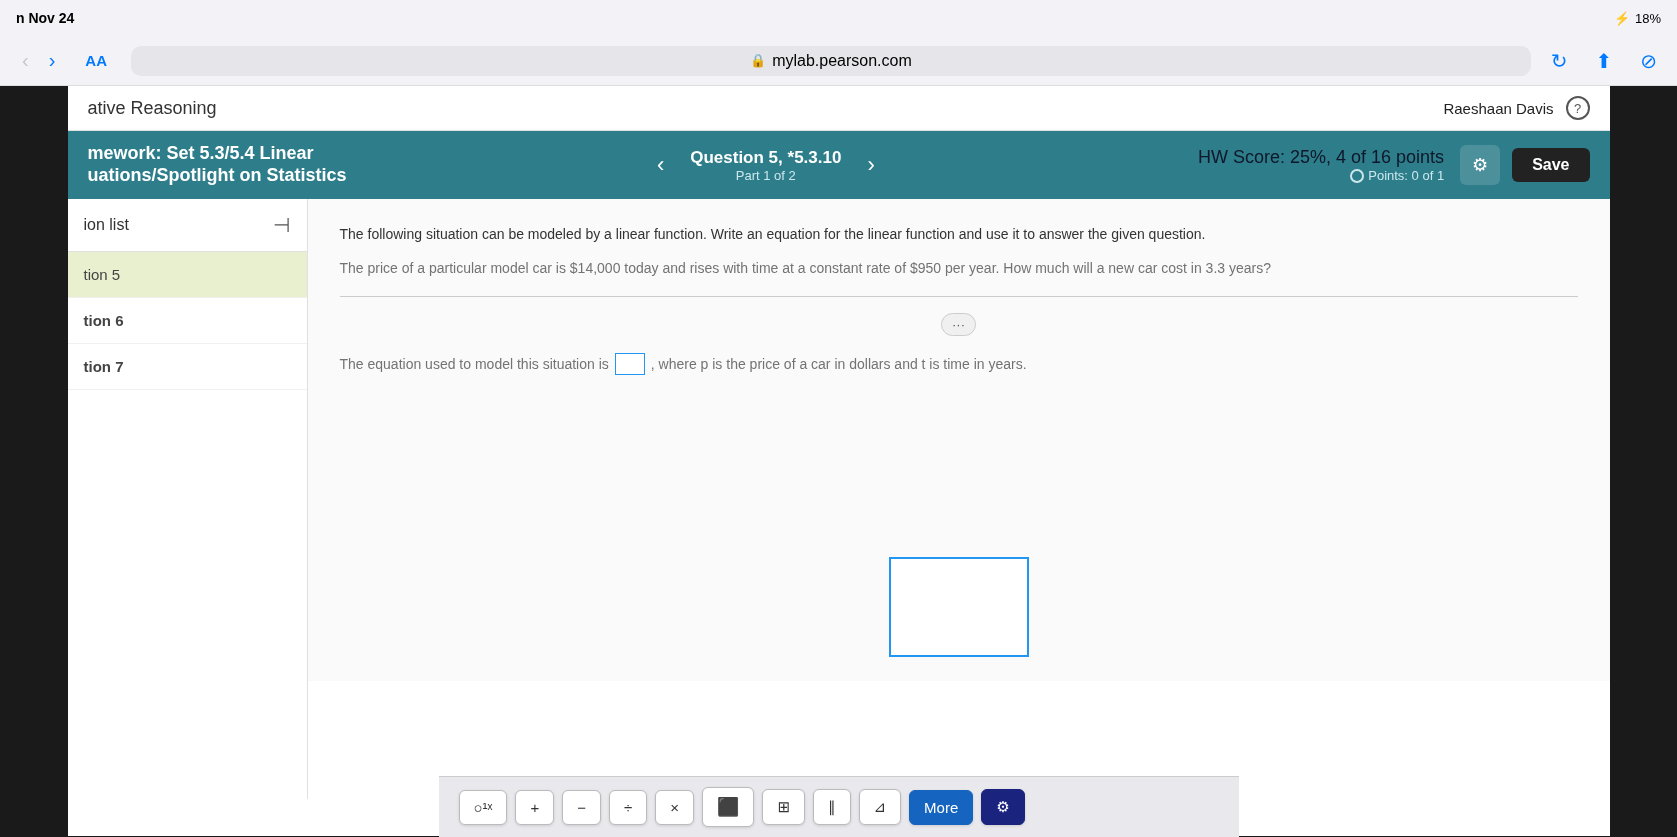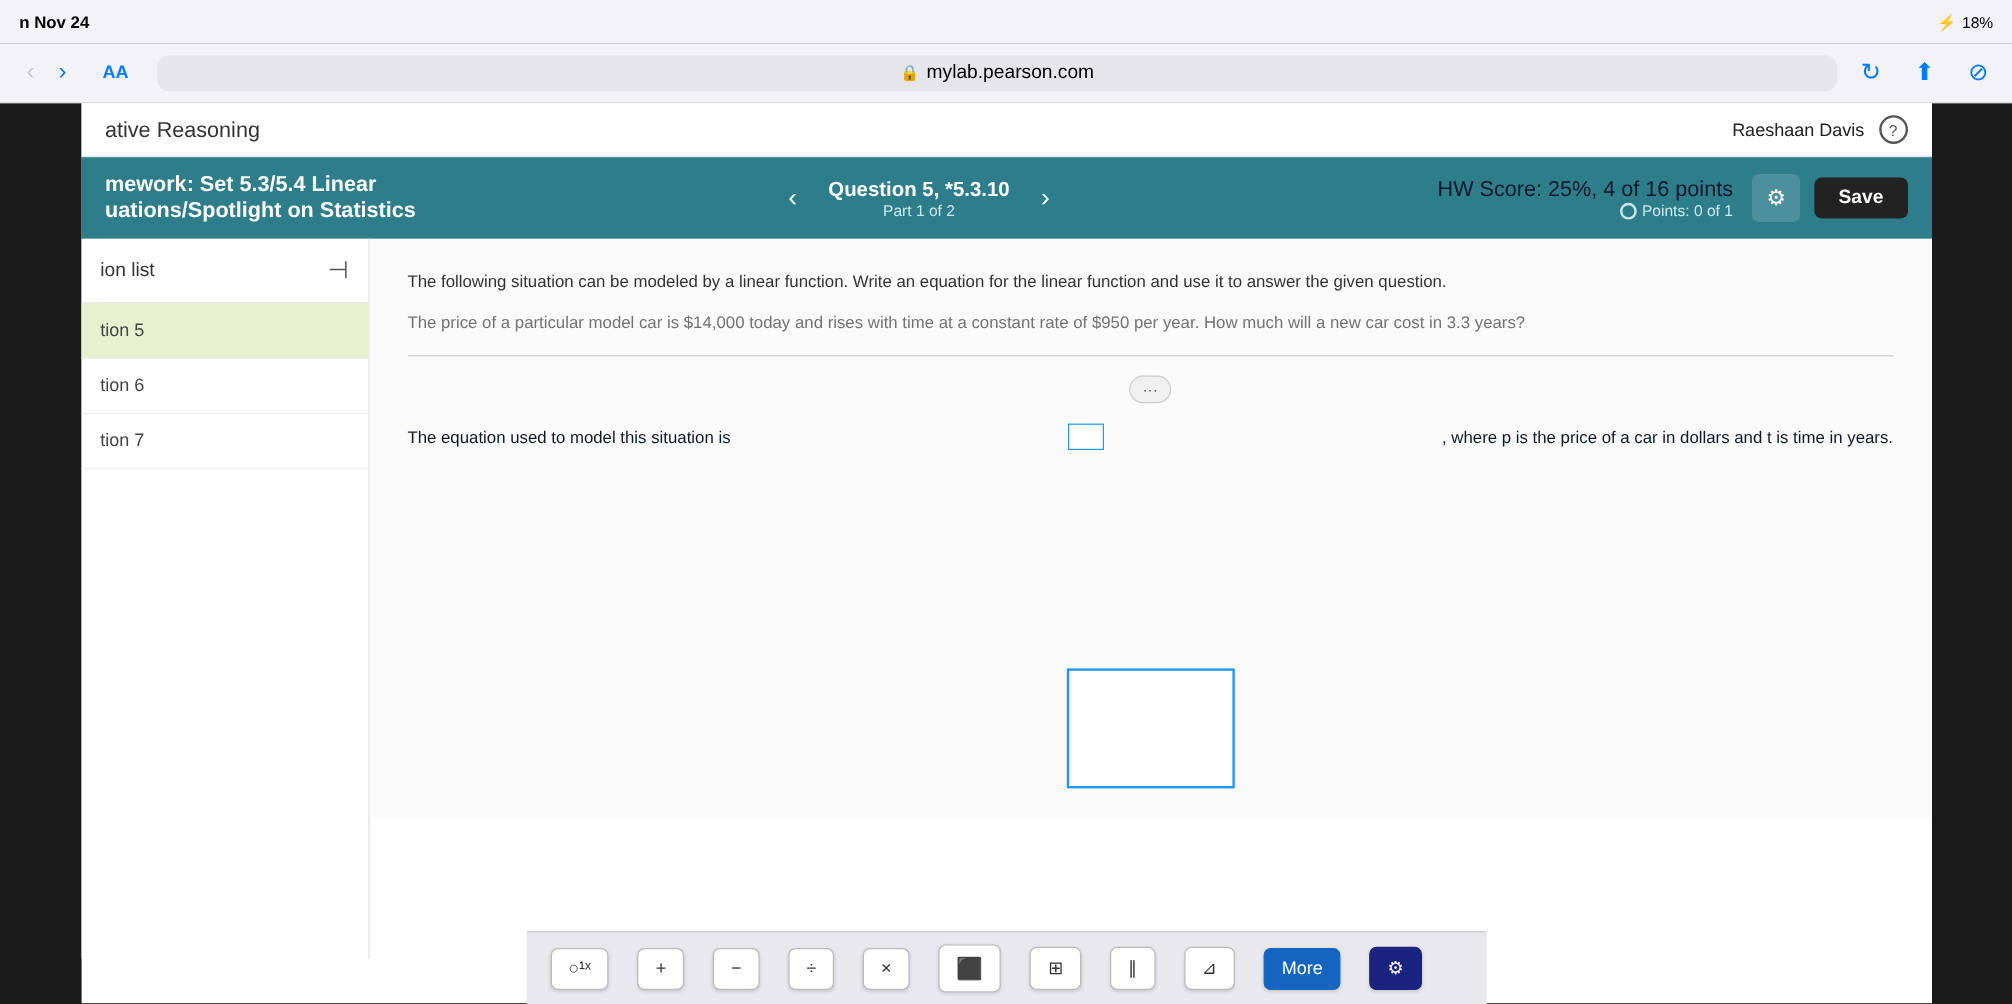"tion 6" .sidebar-item { font-weight: none -> bold }
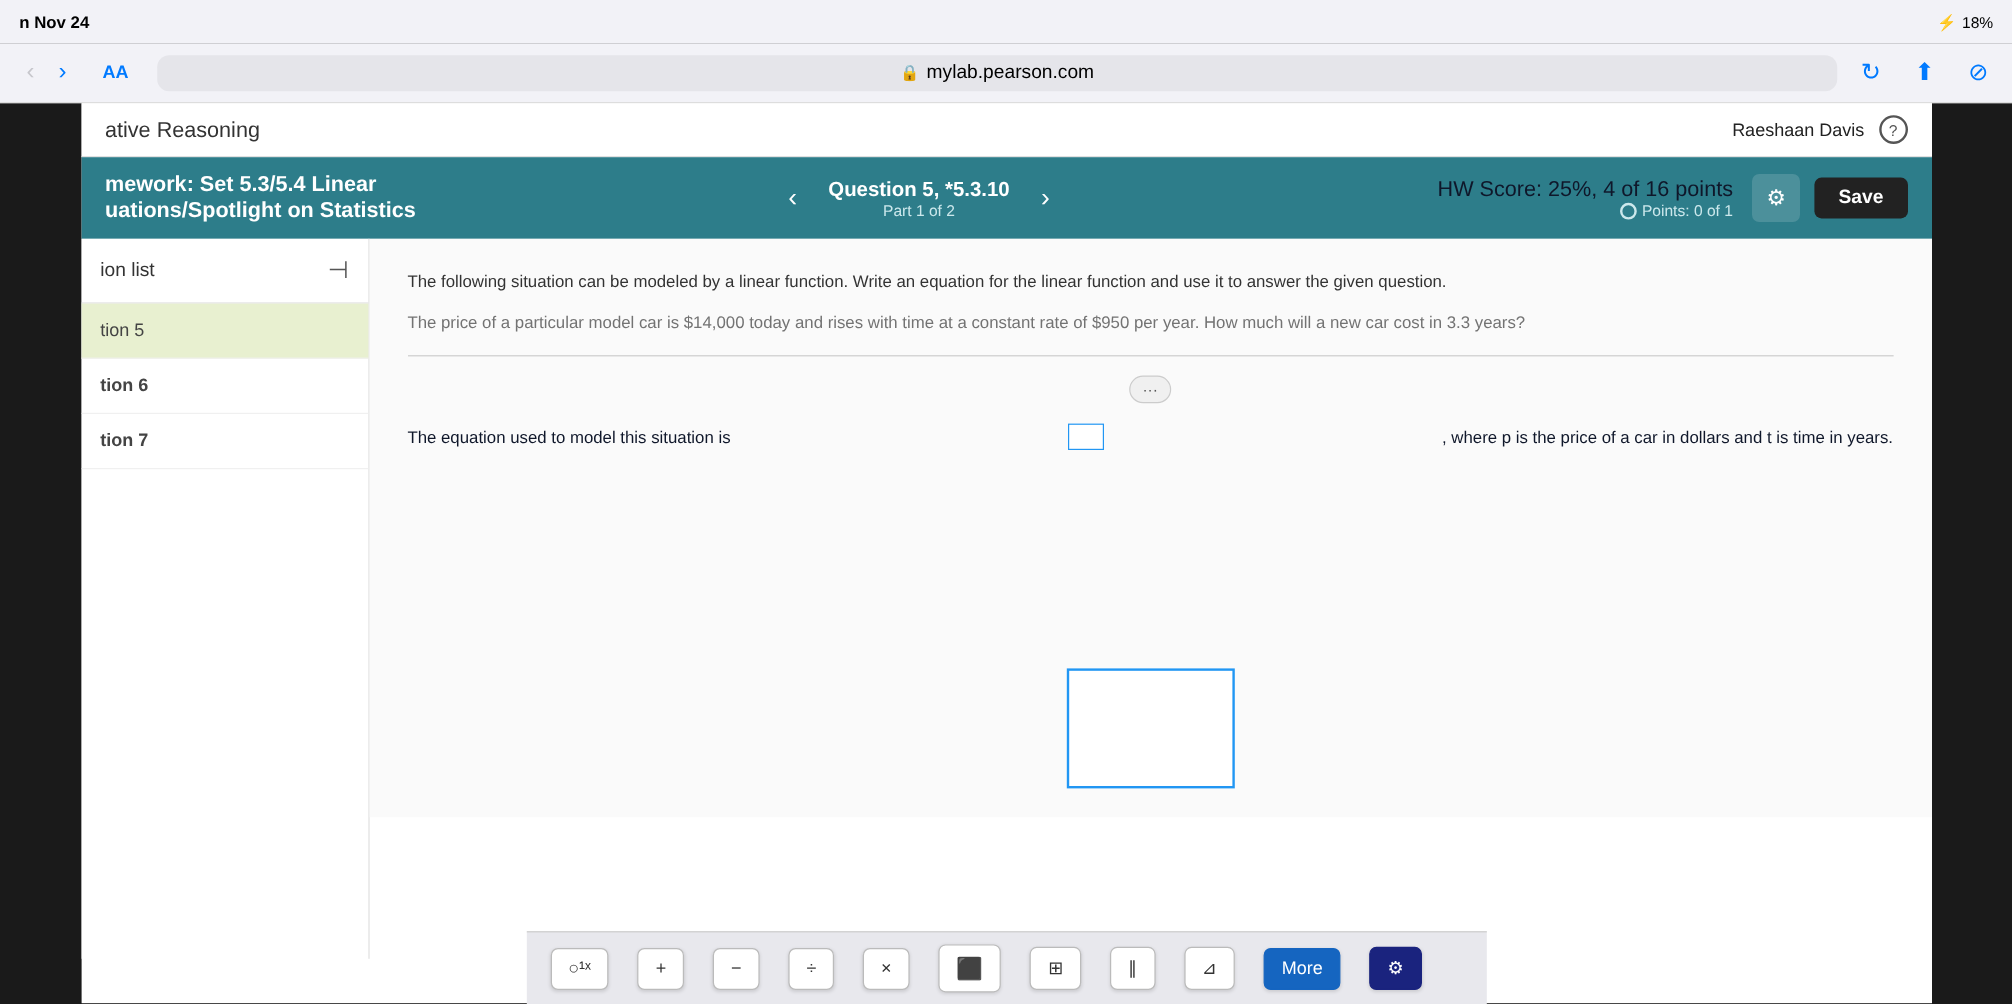"The equation used to model" .equation-line { color: #0f172a -> #737373; justify-content: space-between -> none }
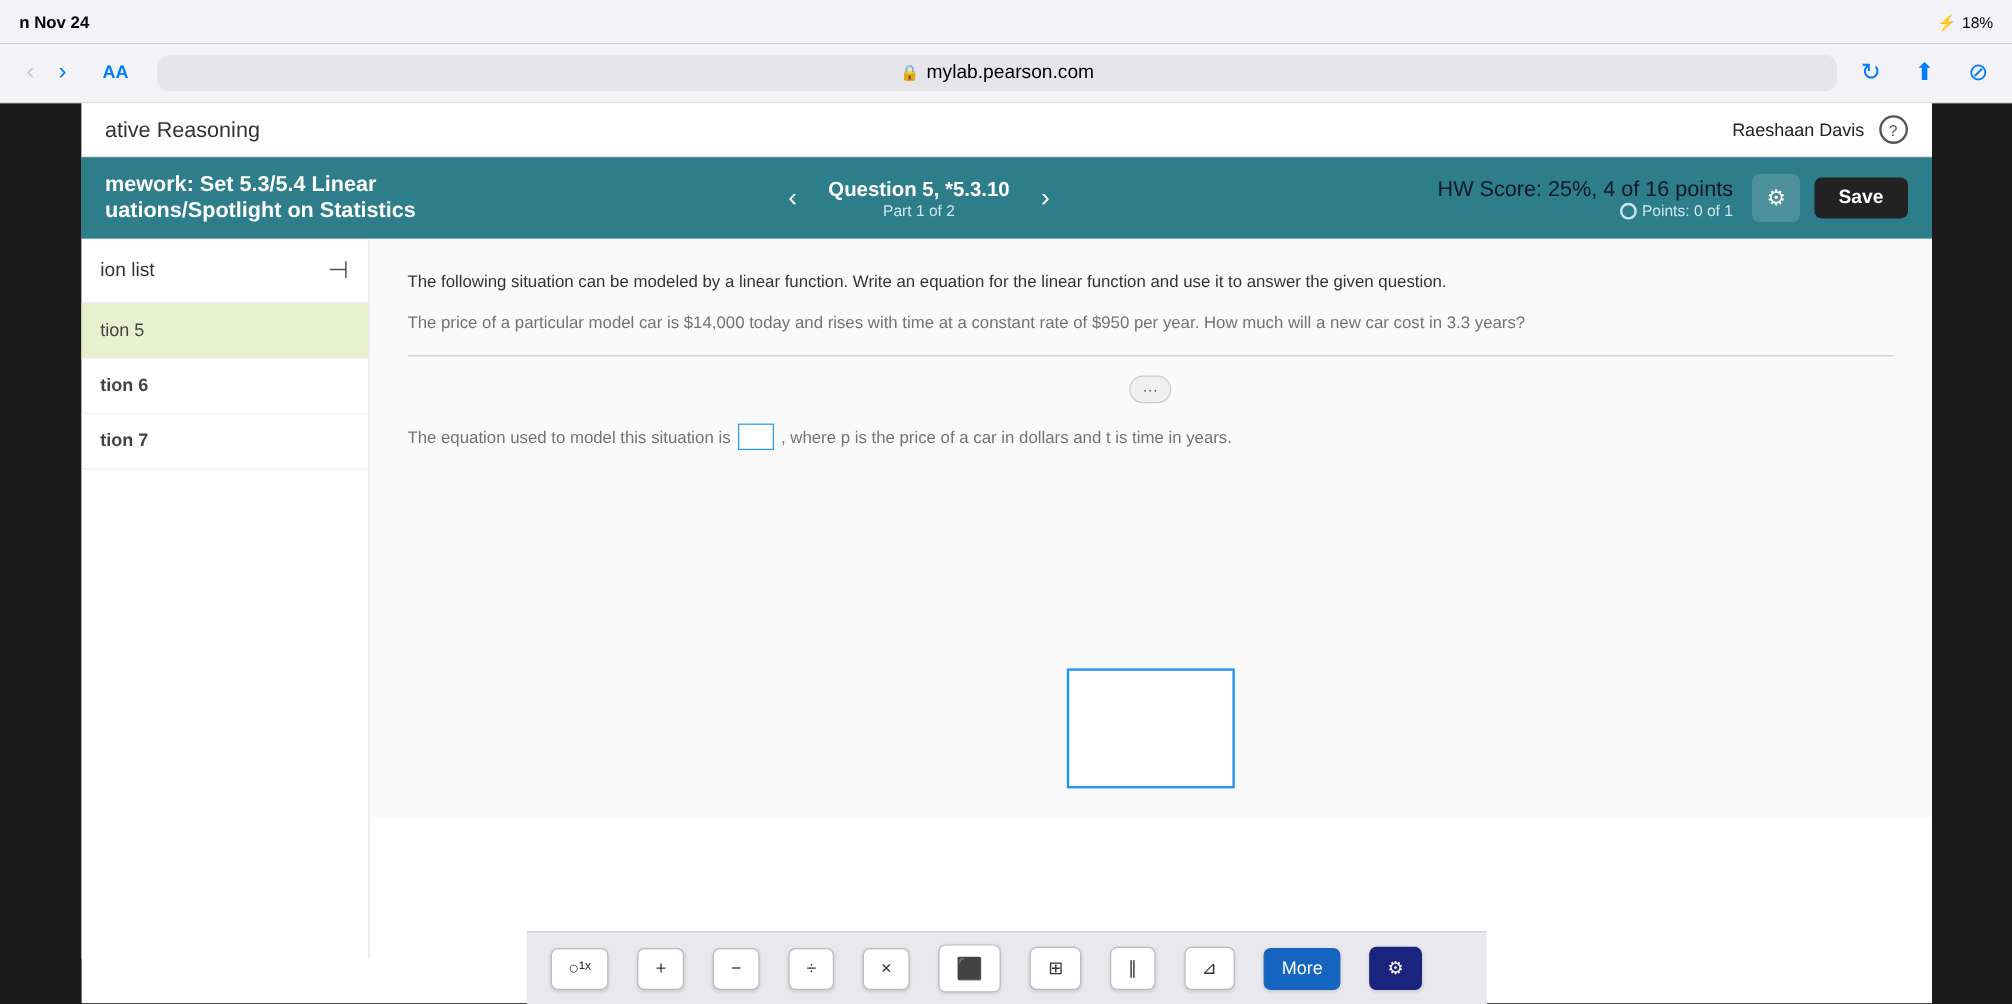"○¹ˣ" .math-toolbar { gap: 24px -> 8px }
